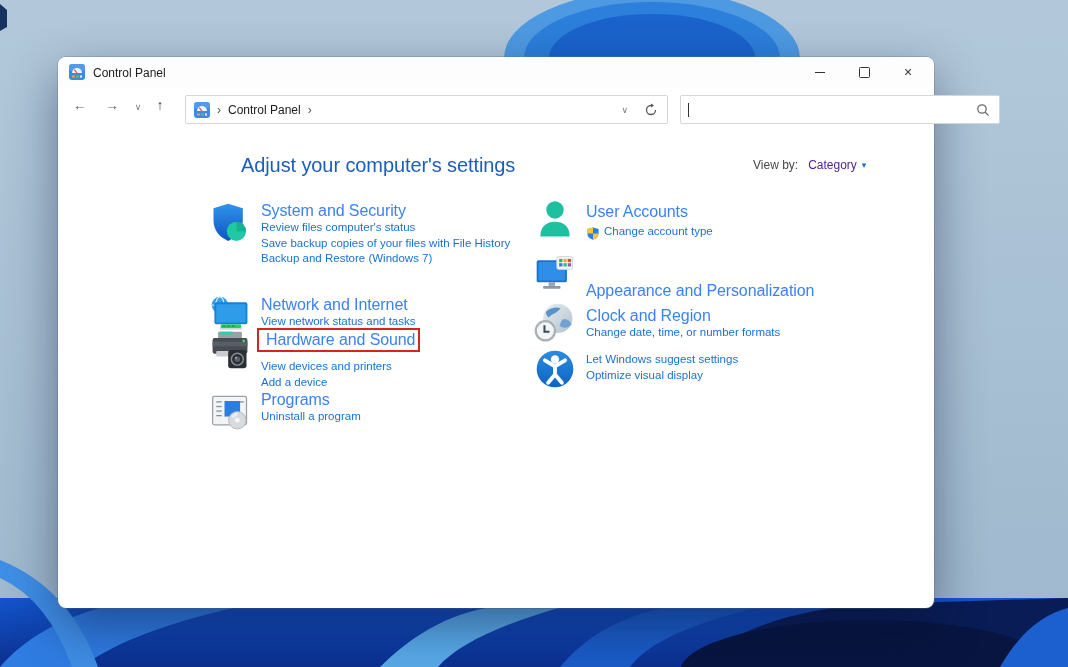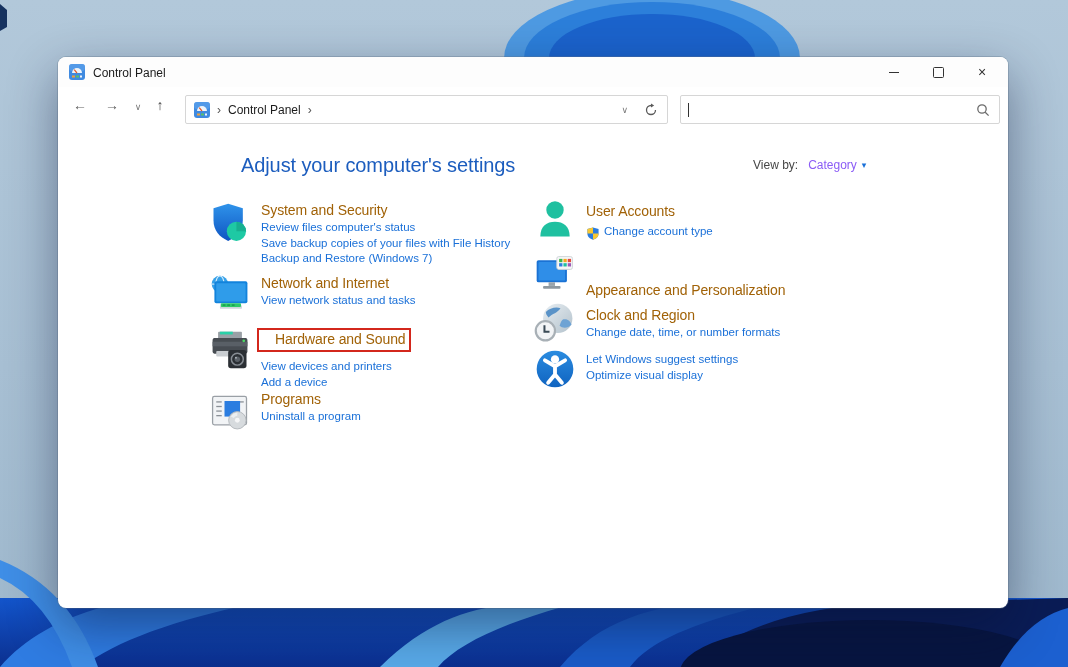"Control Panel" .window { width: 950px -> 876px }
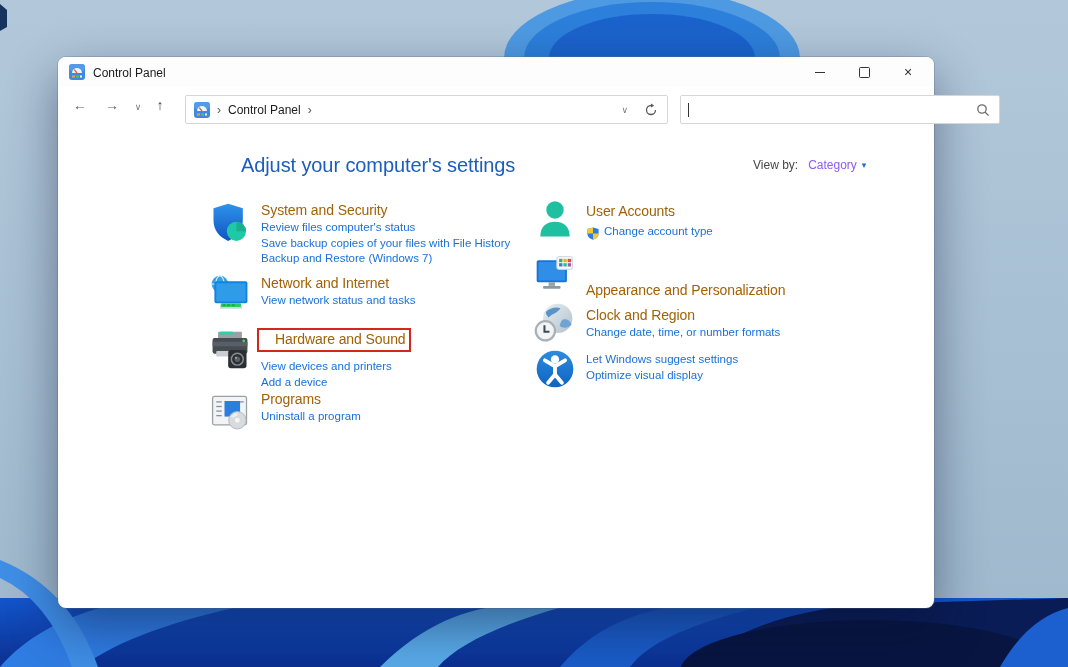"Category" .viewby .vb-value { color: #8b5cf6 -> #4c1d95 }
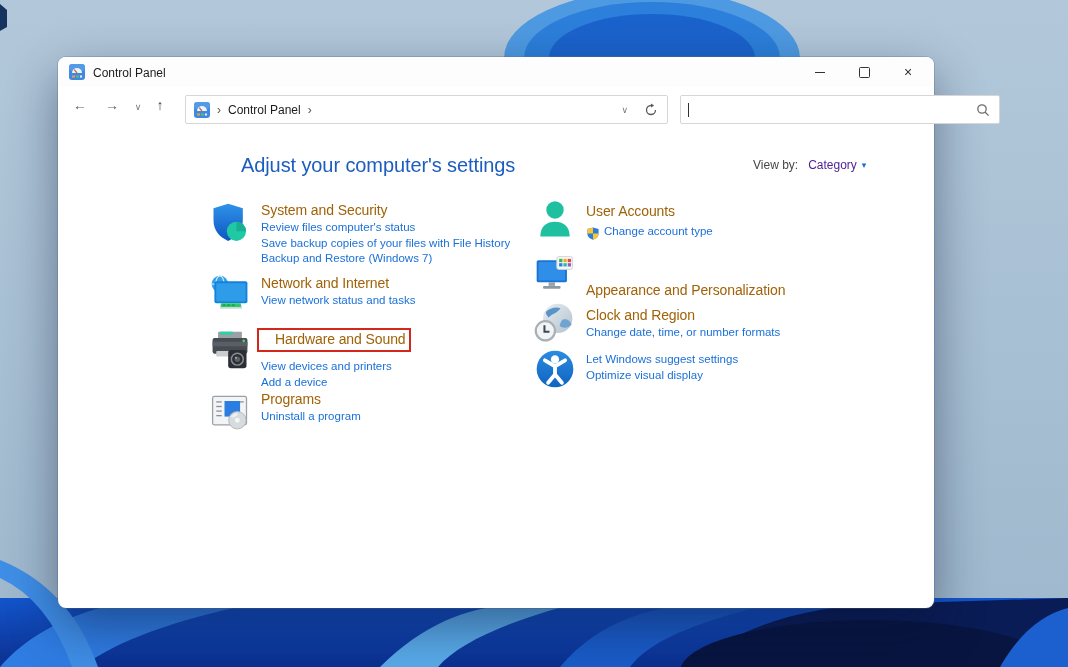"System and Security" .cat-title { color: #a16207 -> #3b82f6; font-size: 14px -> 16px }
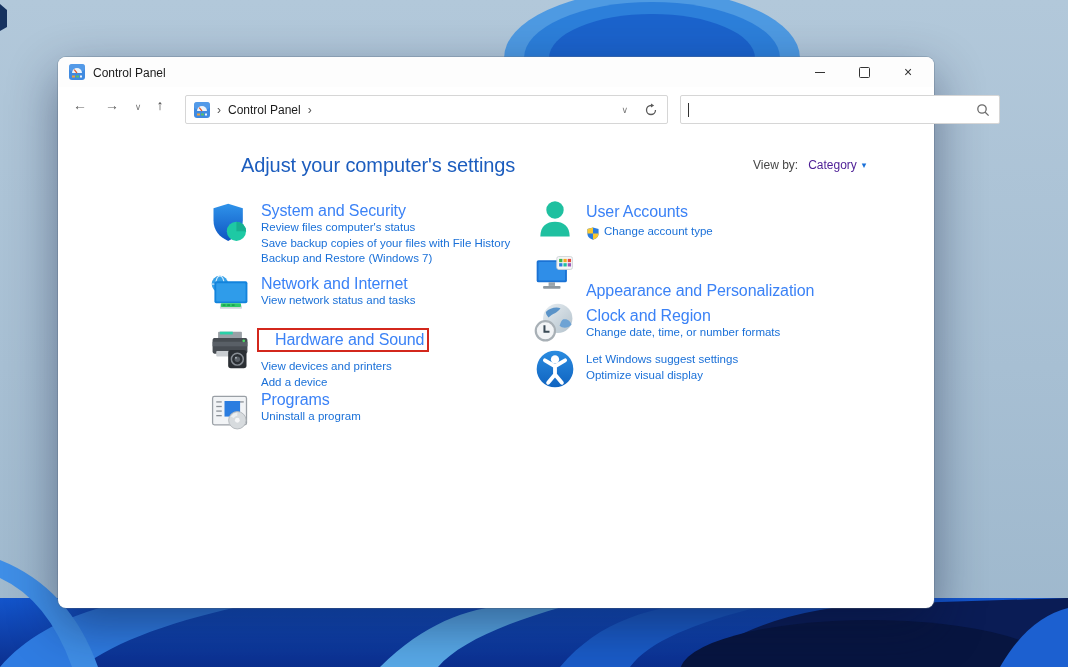"Network and Internet" div.cat-item { top: 217px -> 238px }
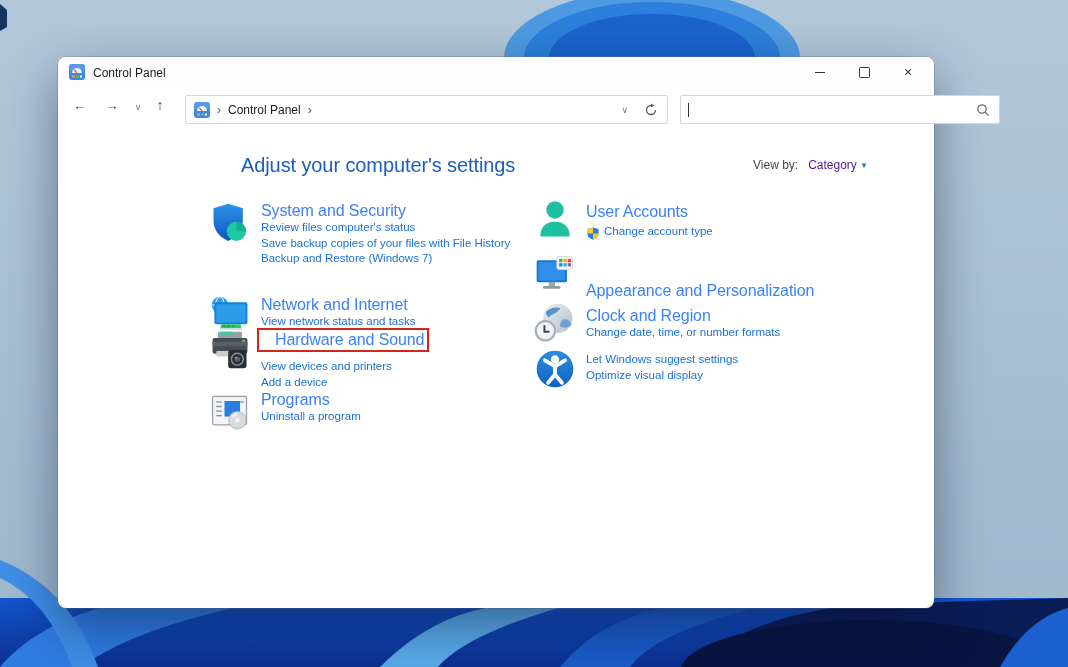"Hardware and Sound" .hl { padding: 0 3px 1px 16px -> 0 3px 1px 7px }
